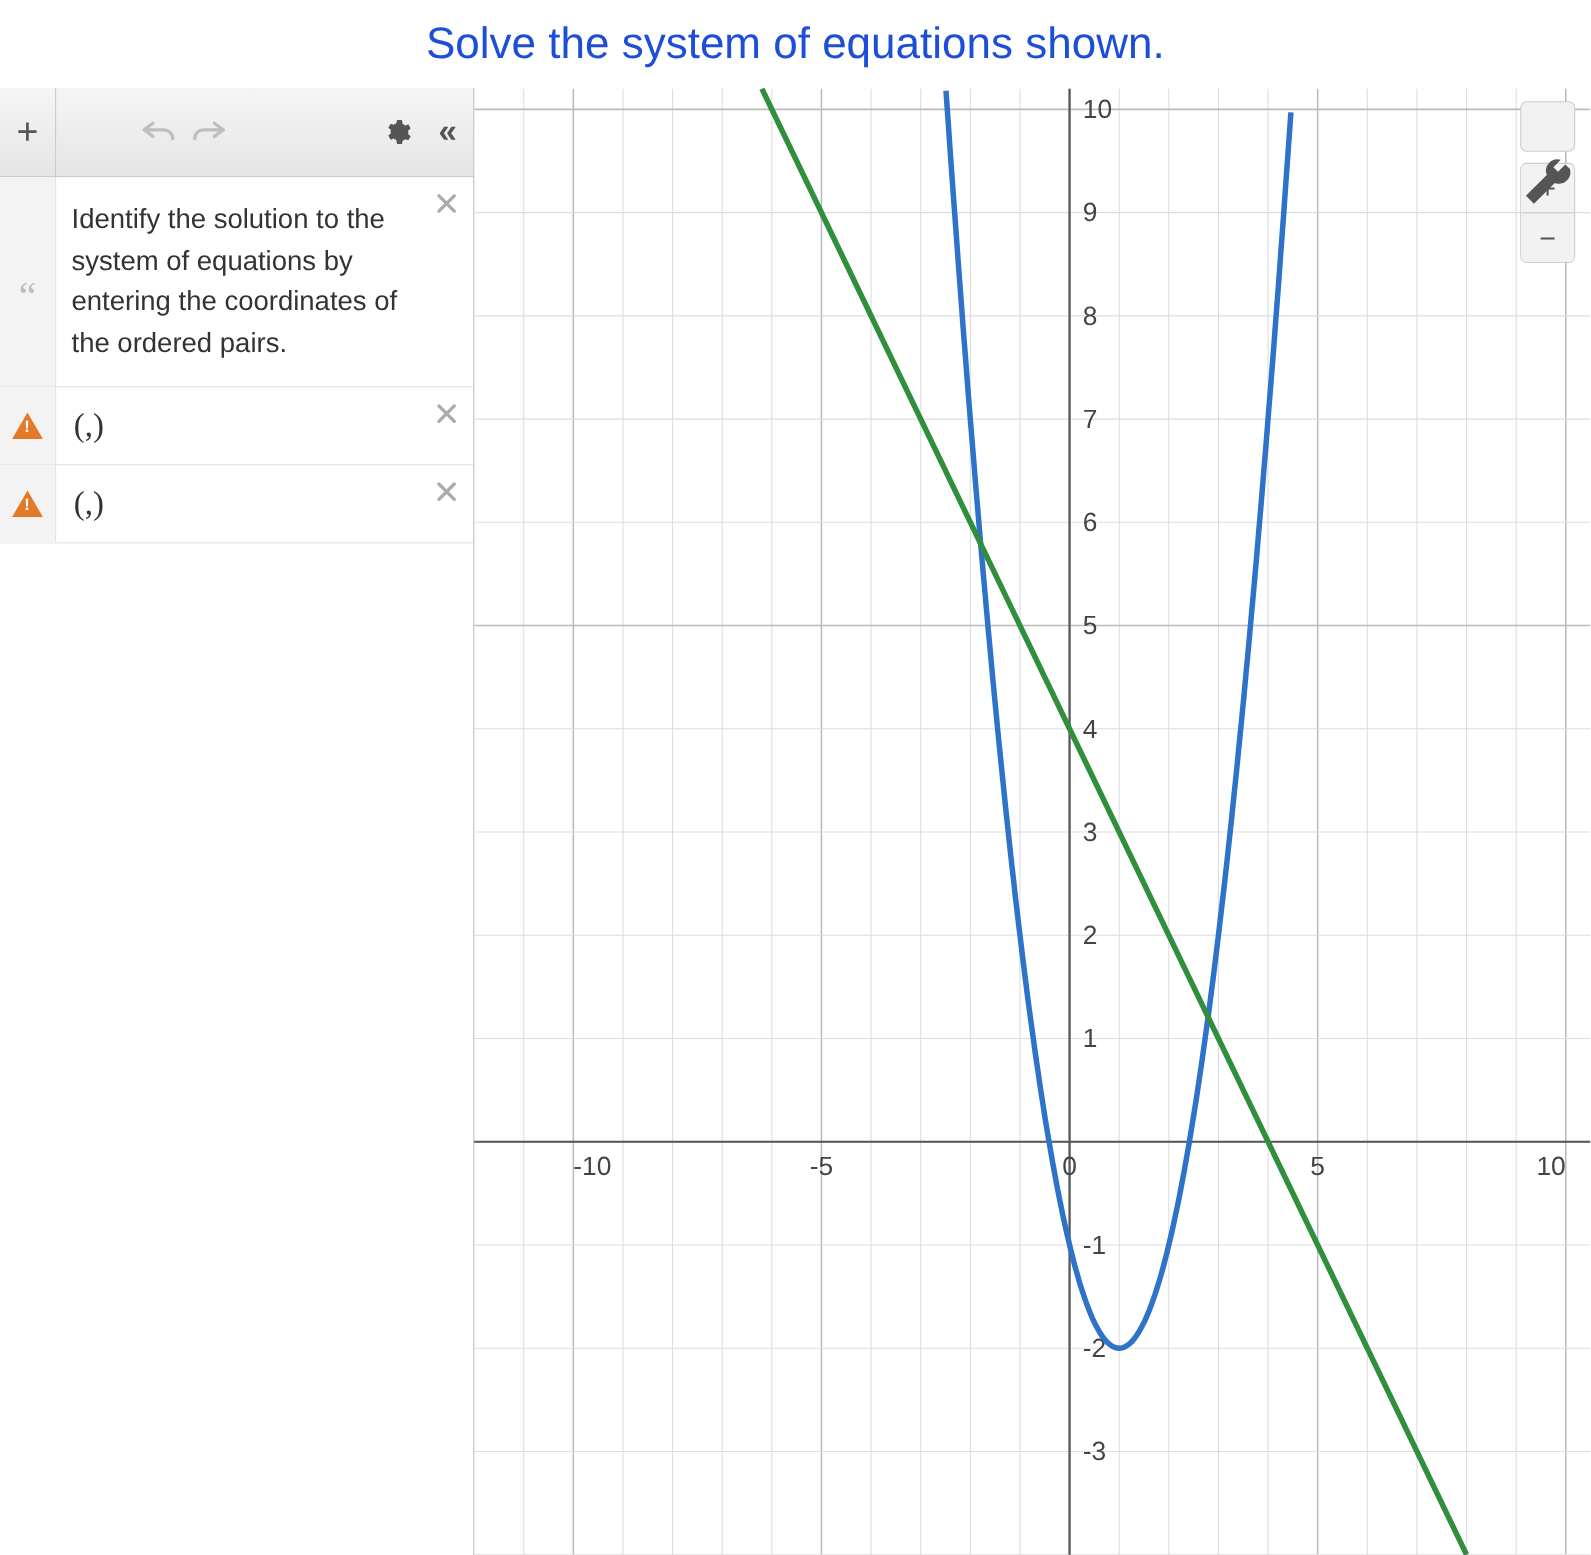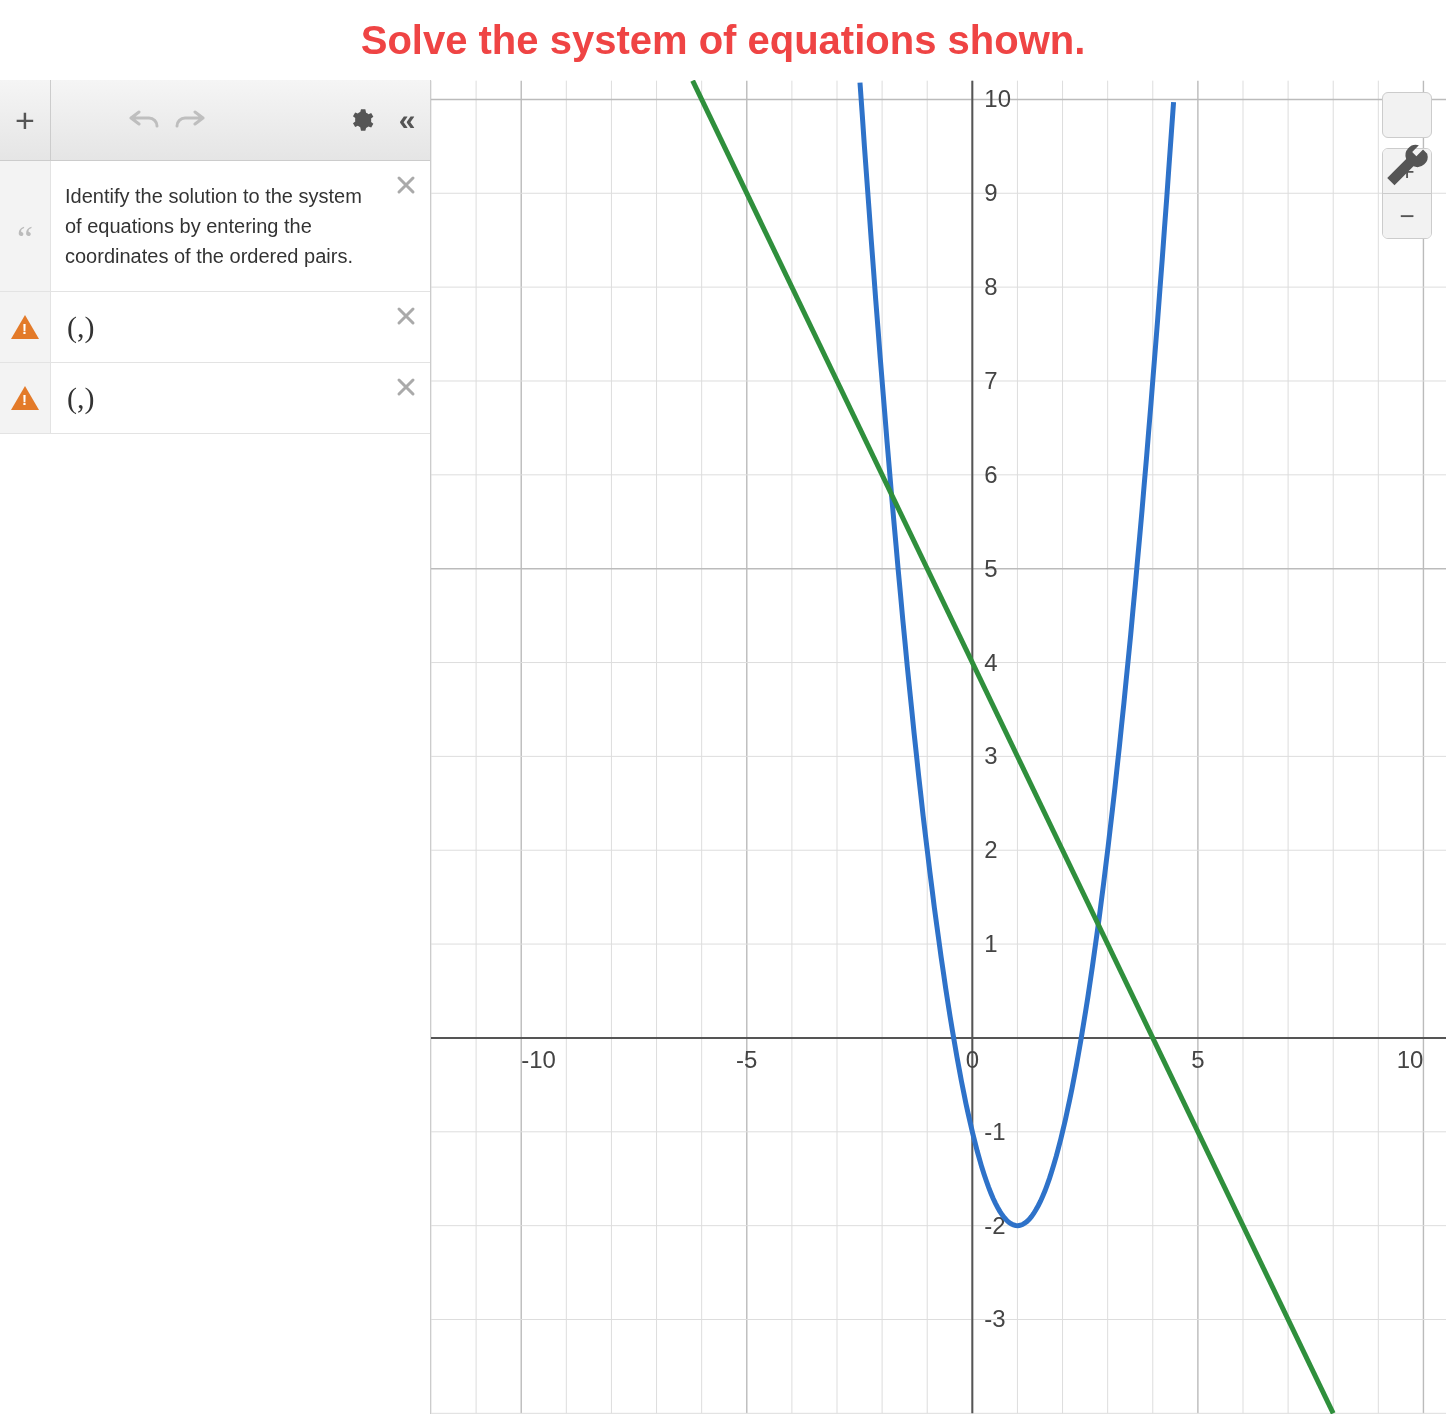"Solve the system of equations" #title { color: #ef4444 -> #1d4ed8; font-weight: bold -> none }
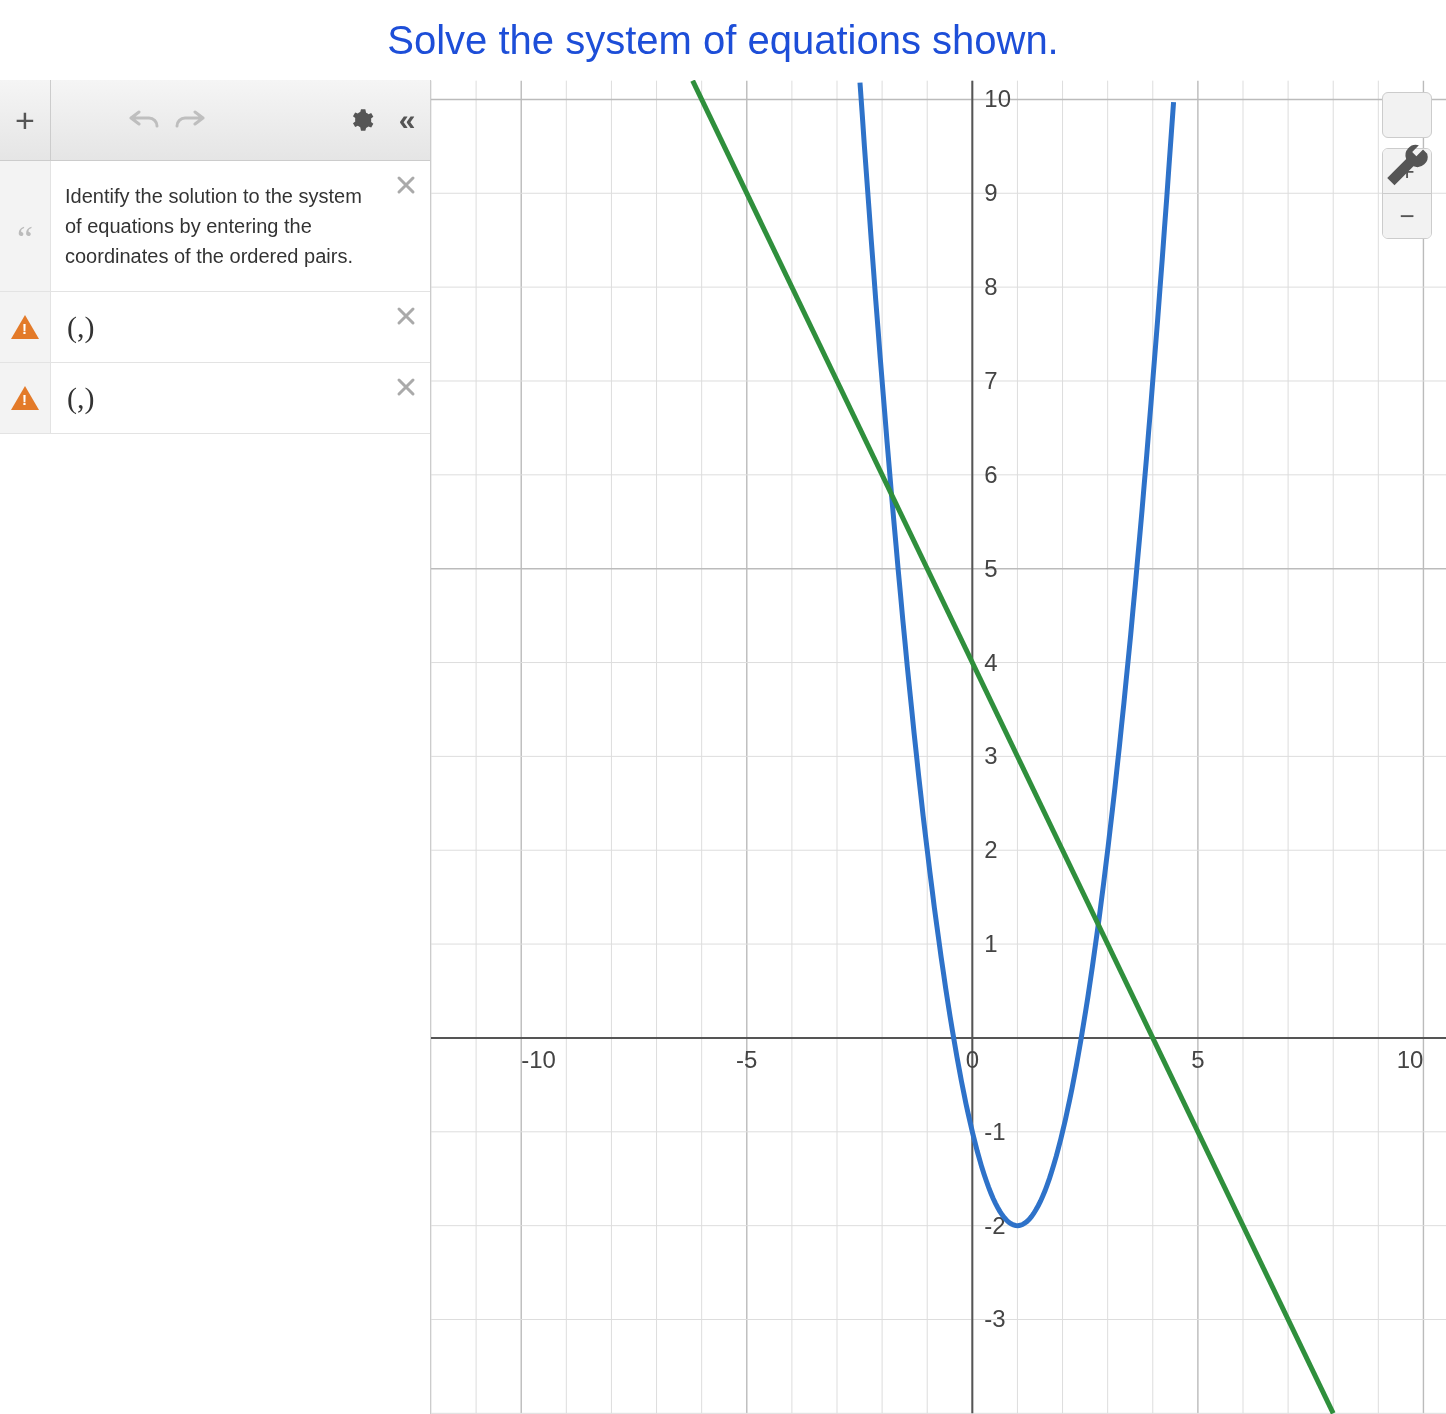"Identify the solution to the" .row-note .row-content { font-size: 20px -> 25px }
